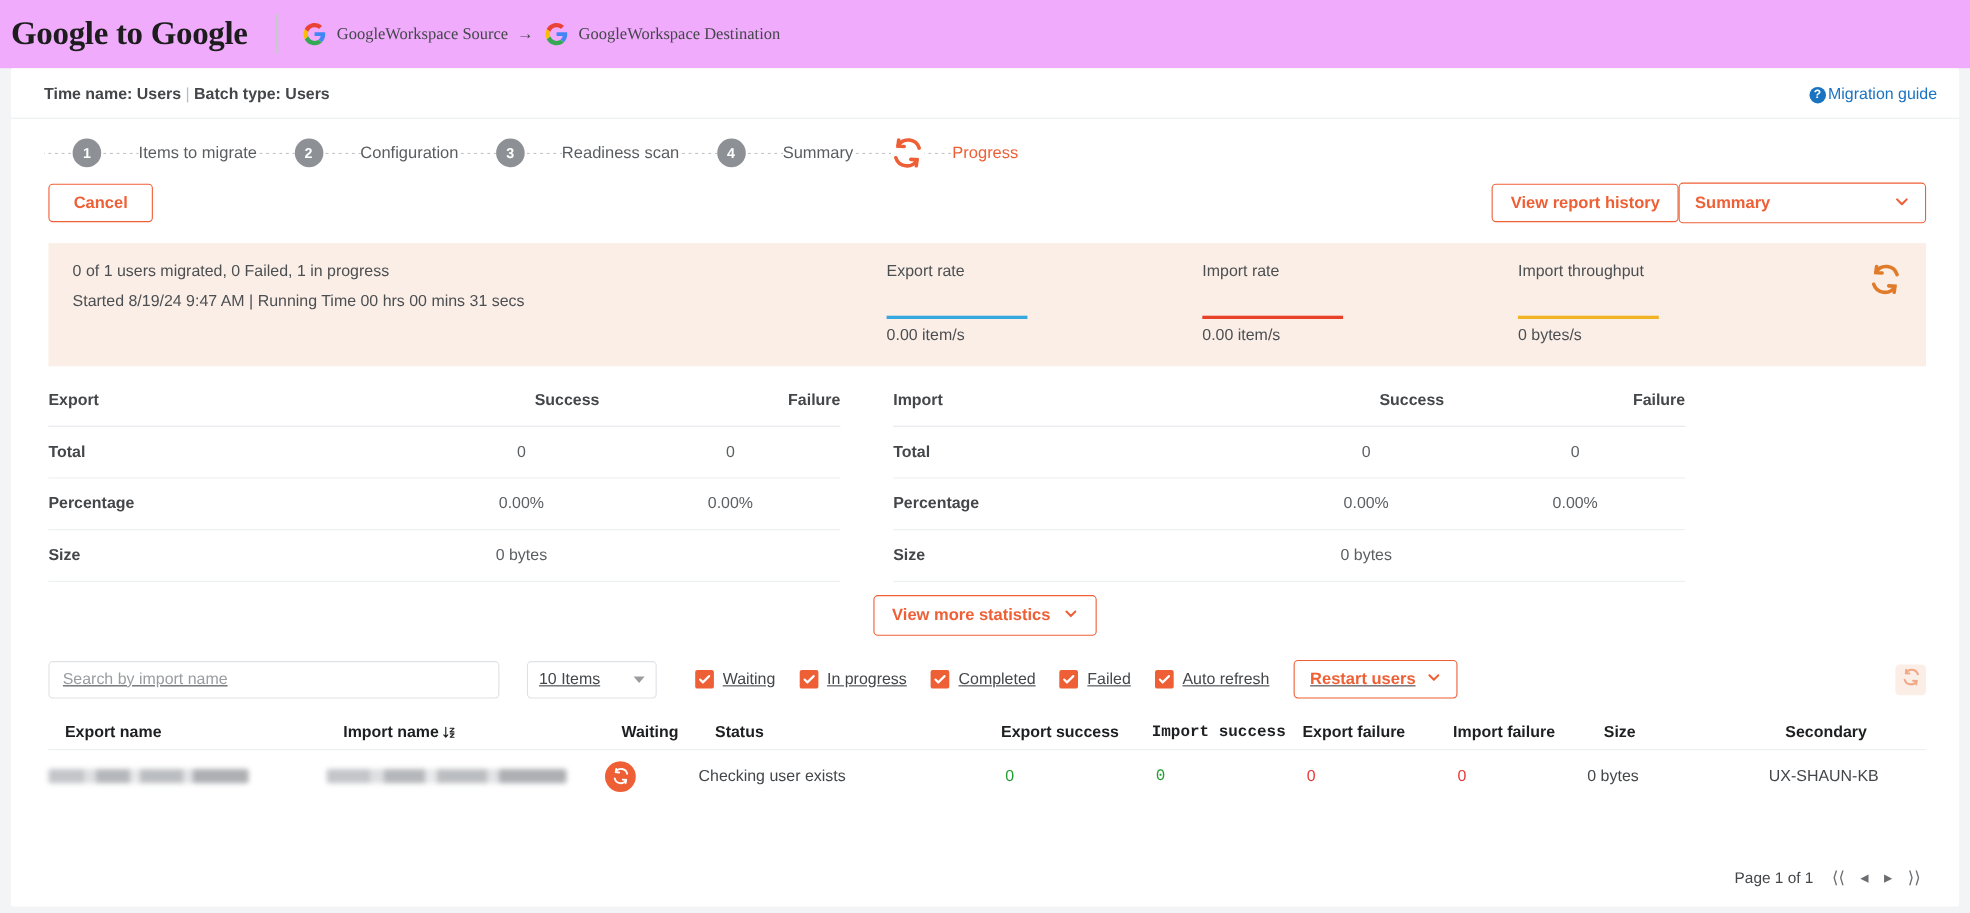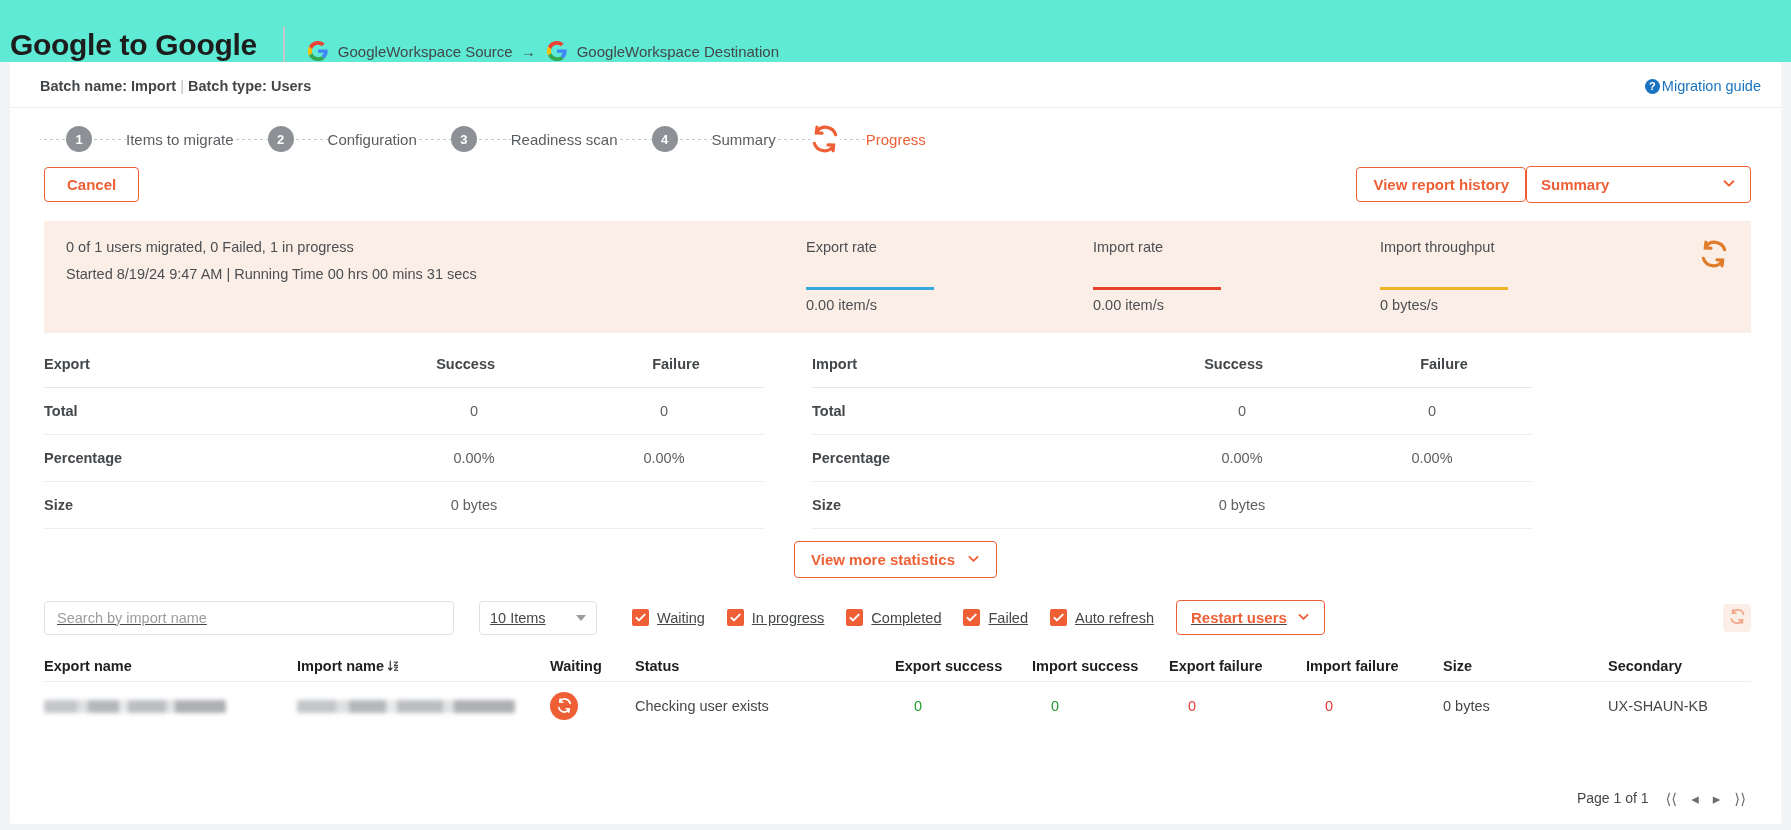"Google to Google" .topbar { align-items: flex-end -> center; background: #5eead4 -> #f0abfc; font-family: none -> Liberation Serif, serif }
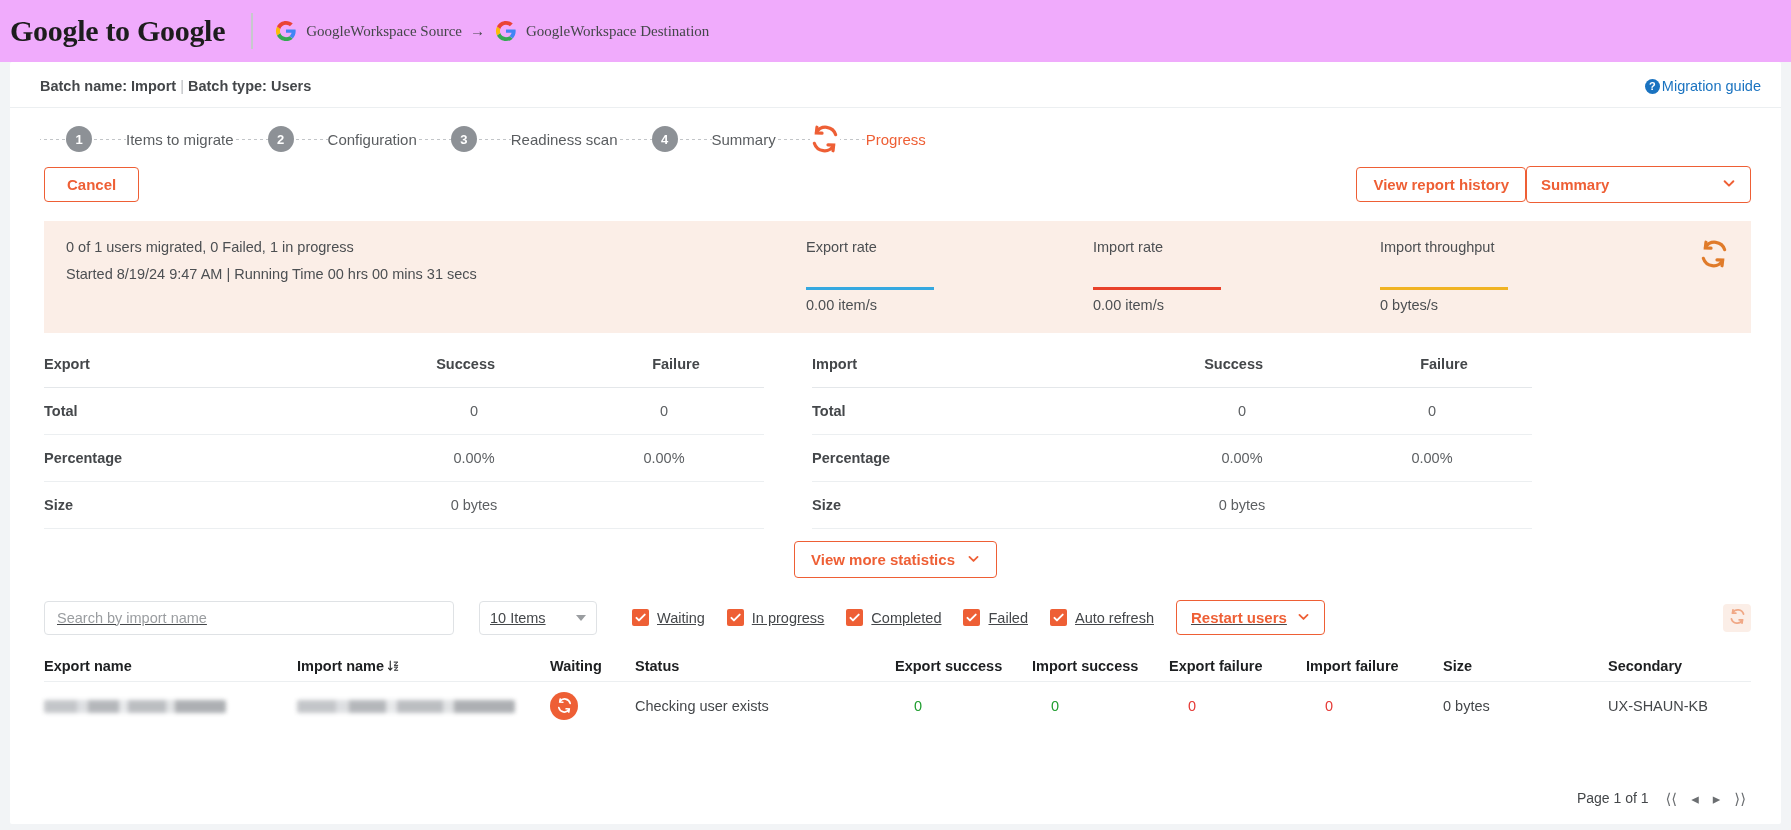"Batch name: Import" span { text: Batch name: Import -> Time name: Users }
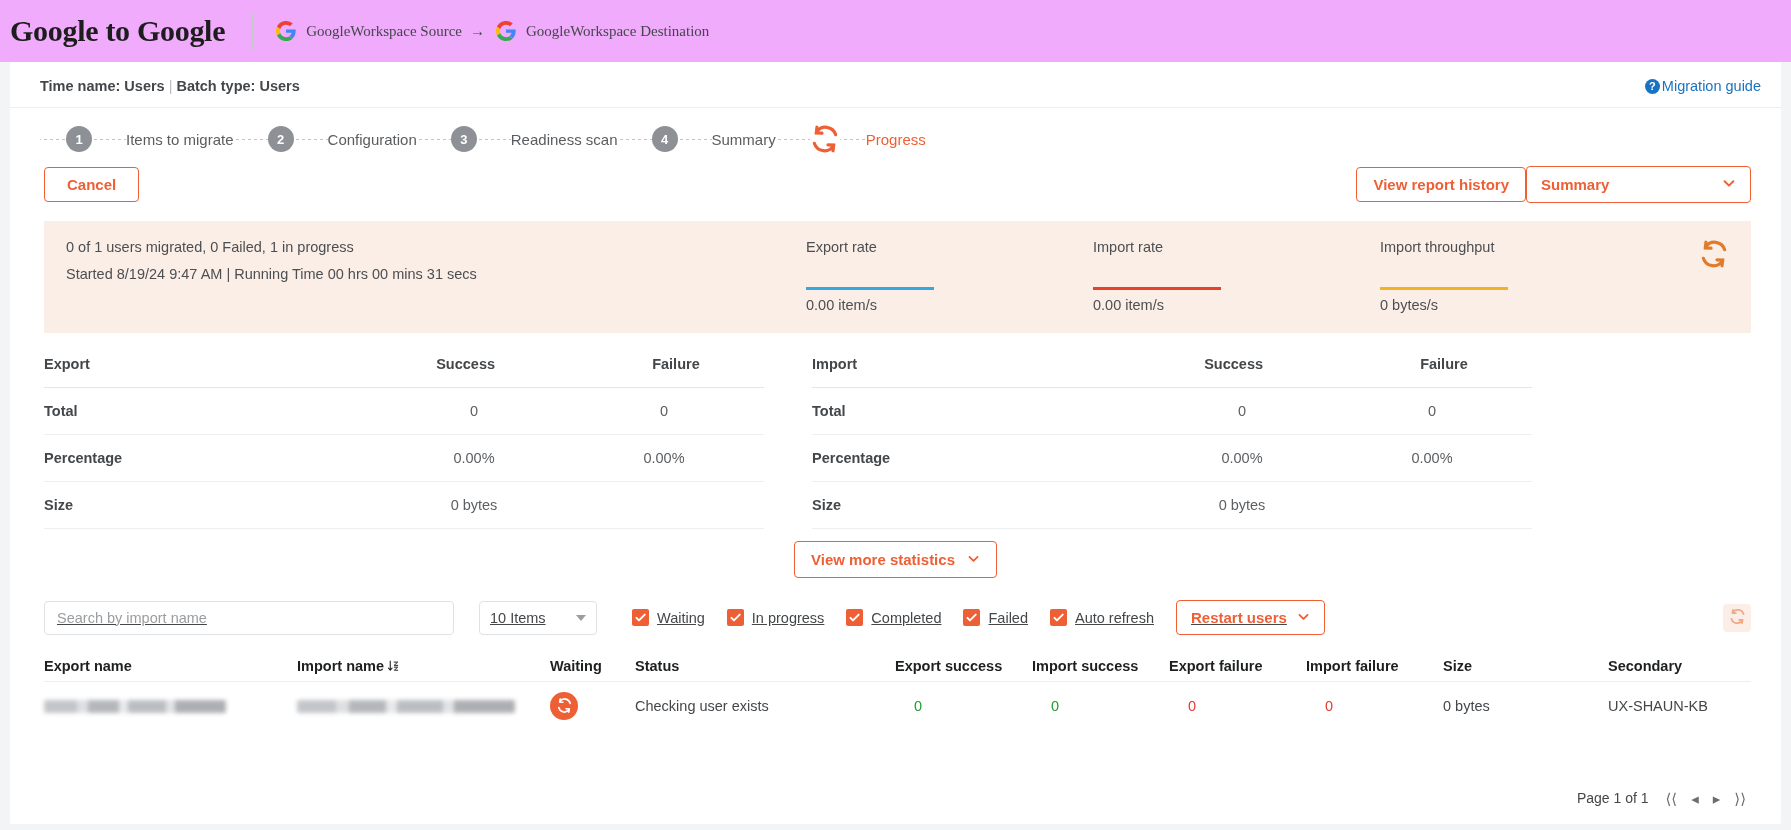"Success" .srow.head .sc-a, .srow.head .sc-b { text-align: none -> right }
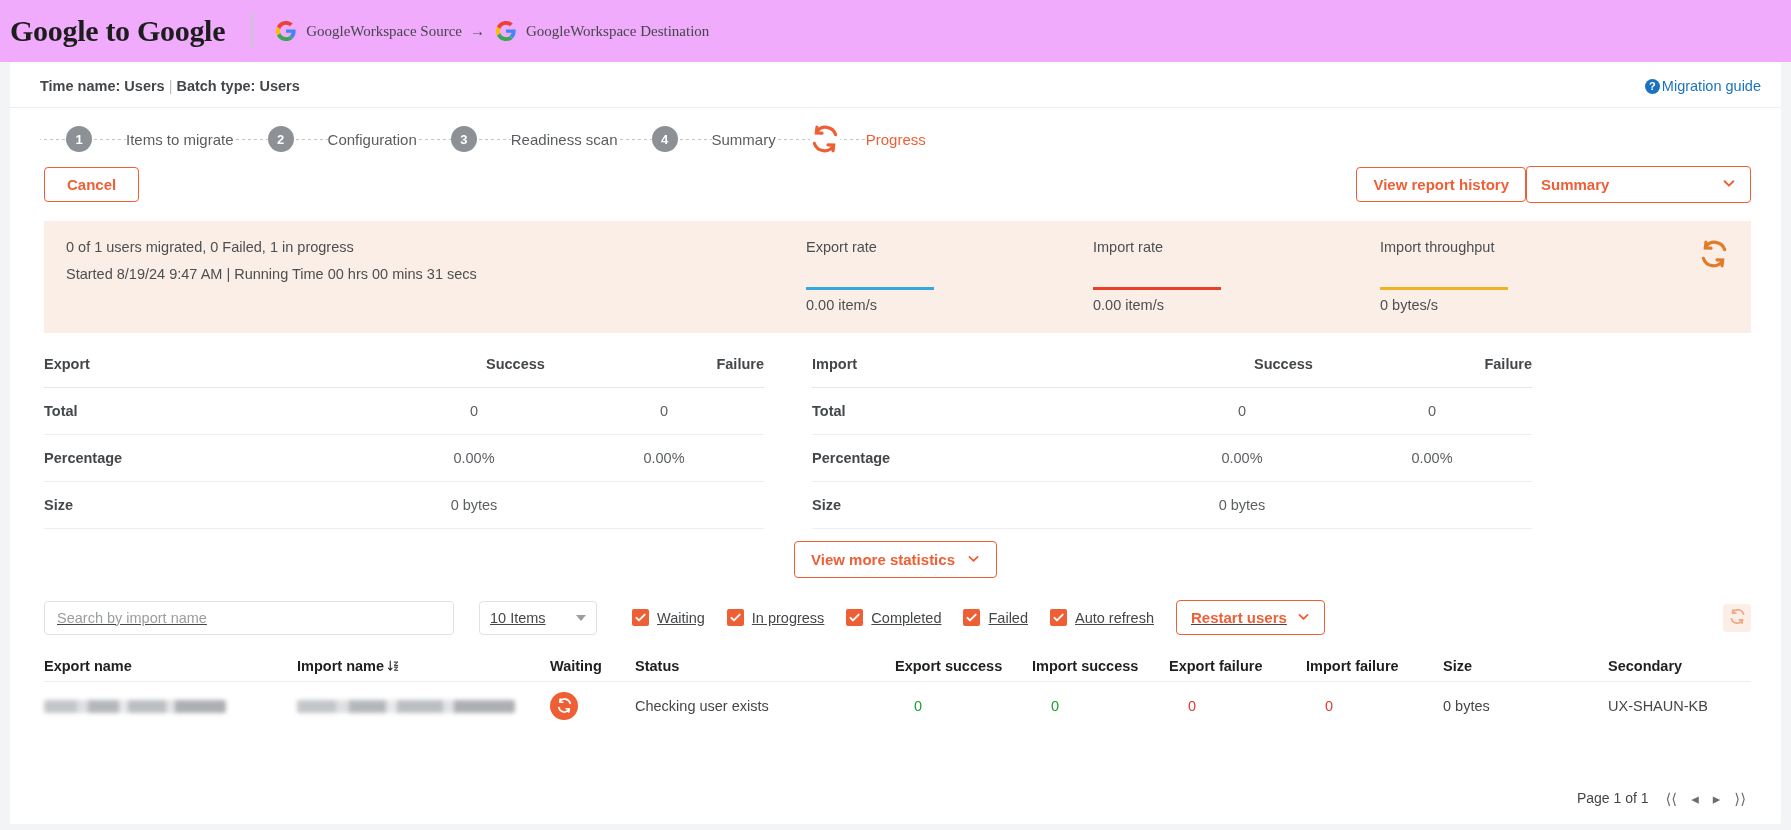"Export name" .trow.thead { margin-left: none -> 15px }
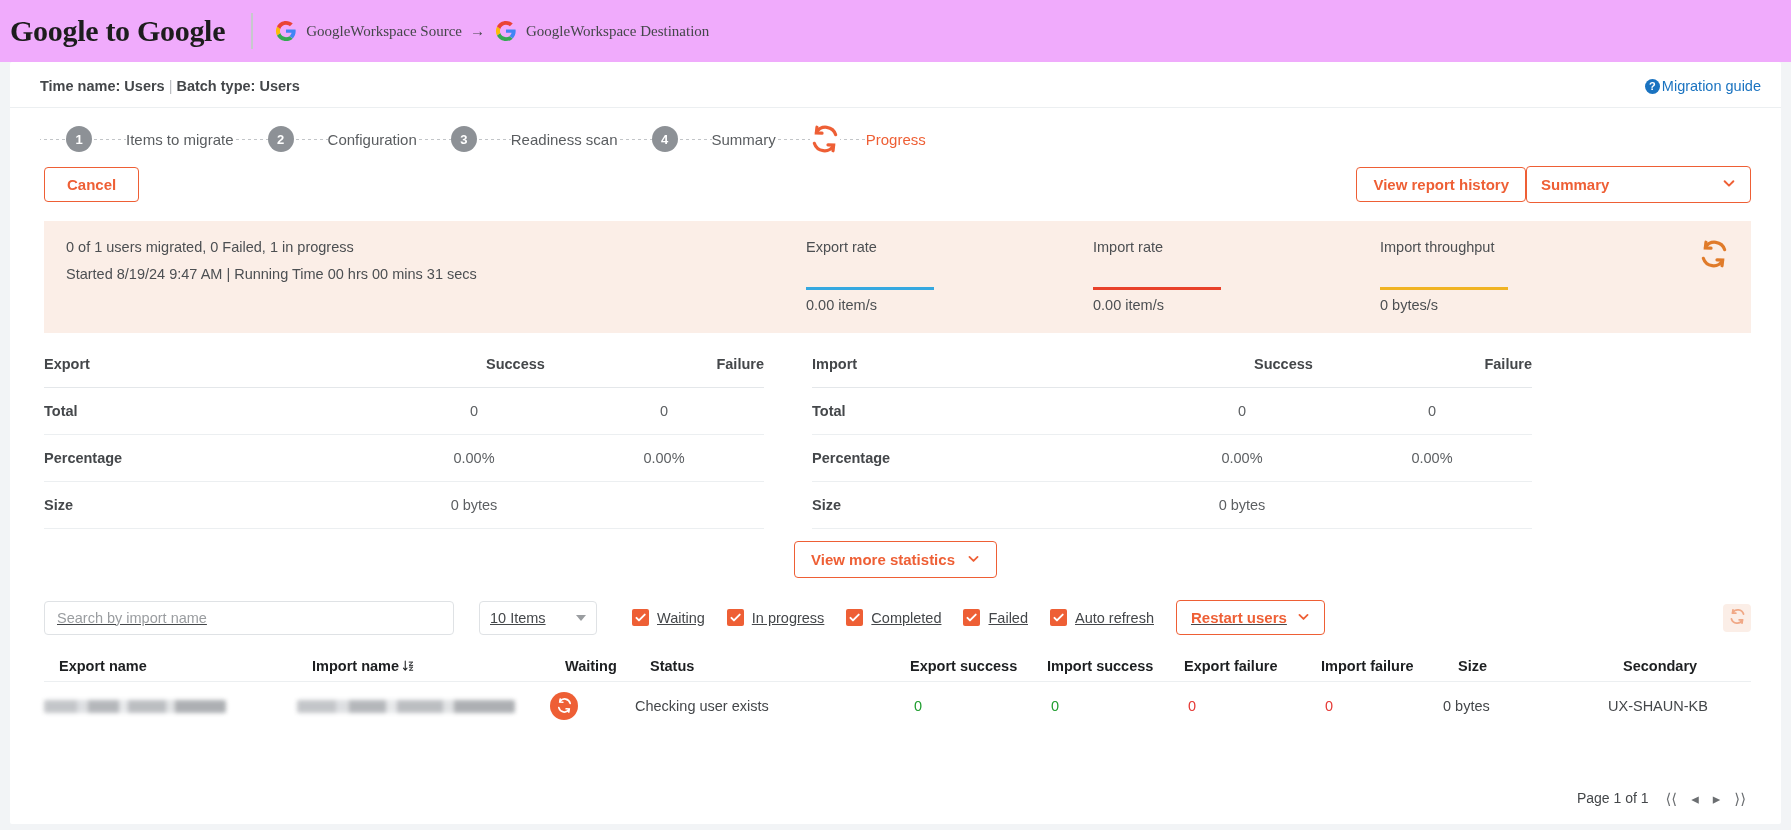"Import success" .c-imp-succ { font-family: none -> Liberation Mono, monospace }
